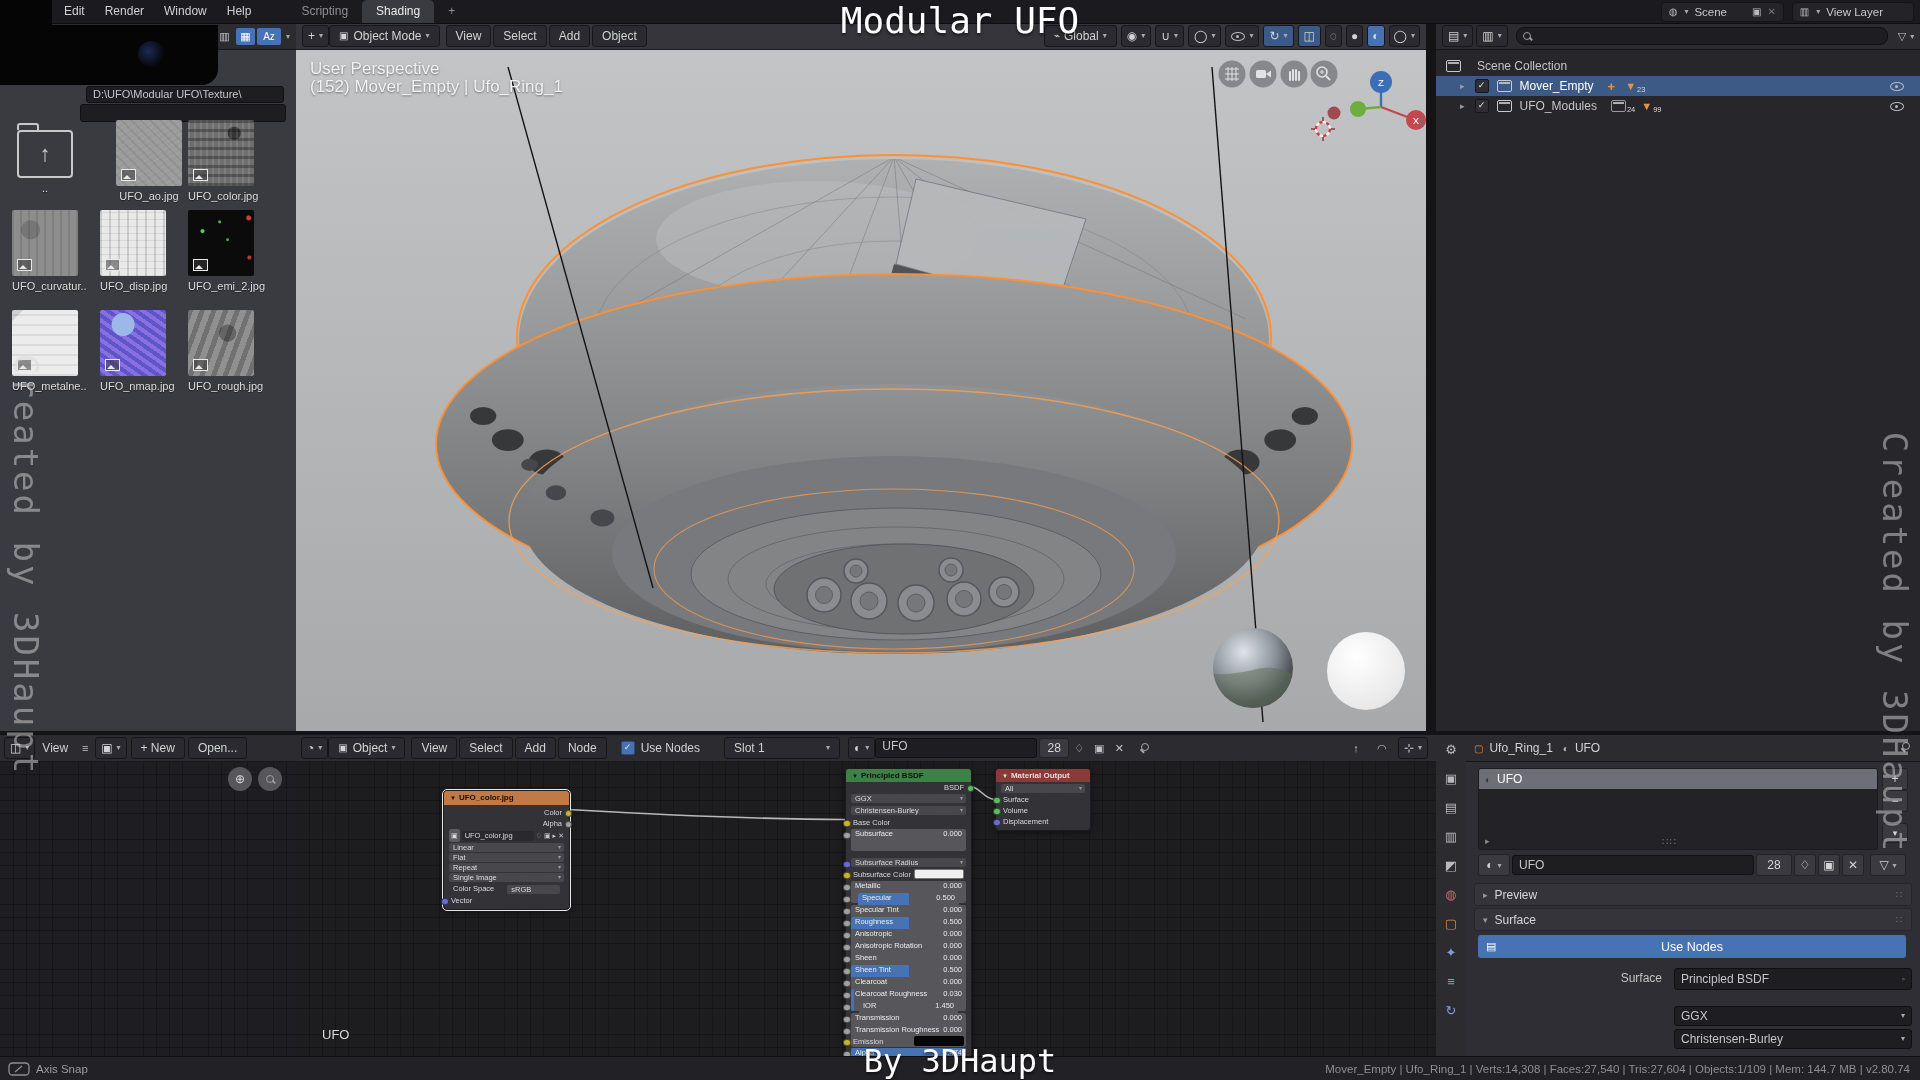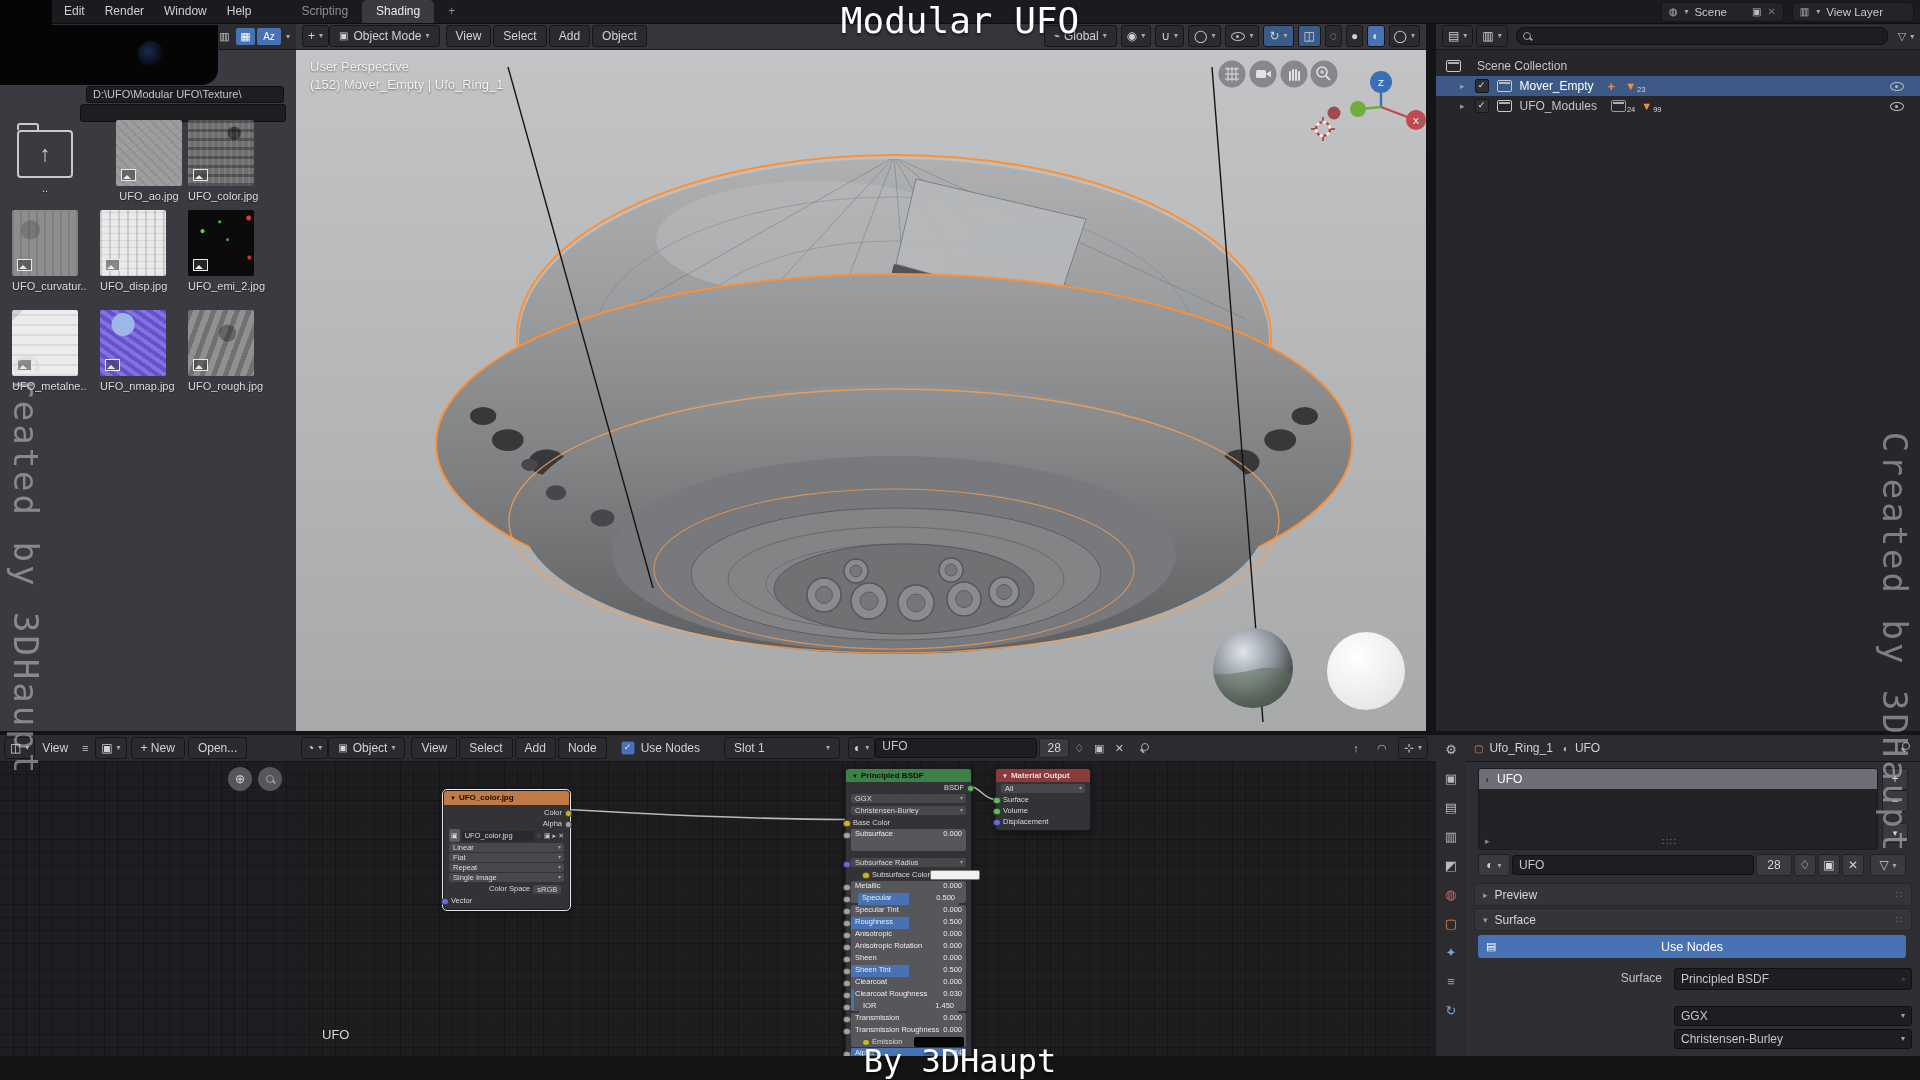"User Perspective" .vp-overlay-text { font-size: 13px -> 17px }
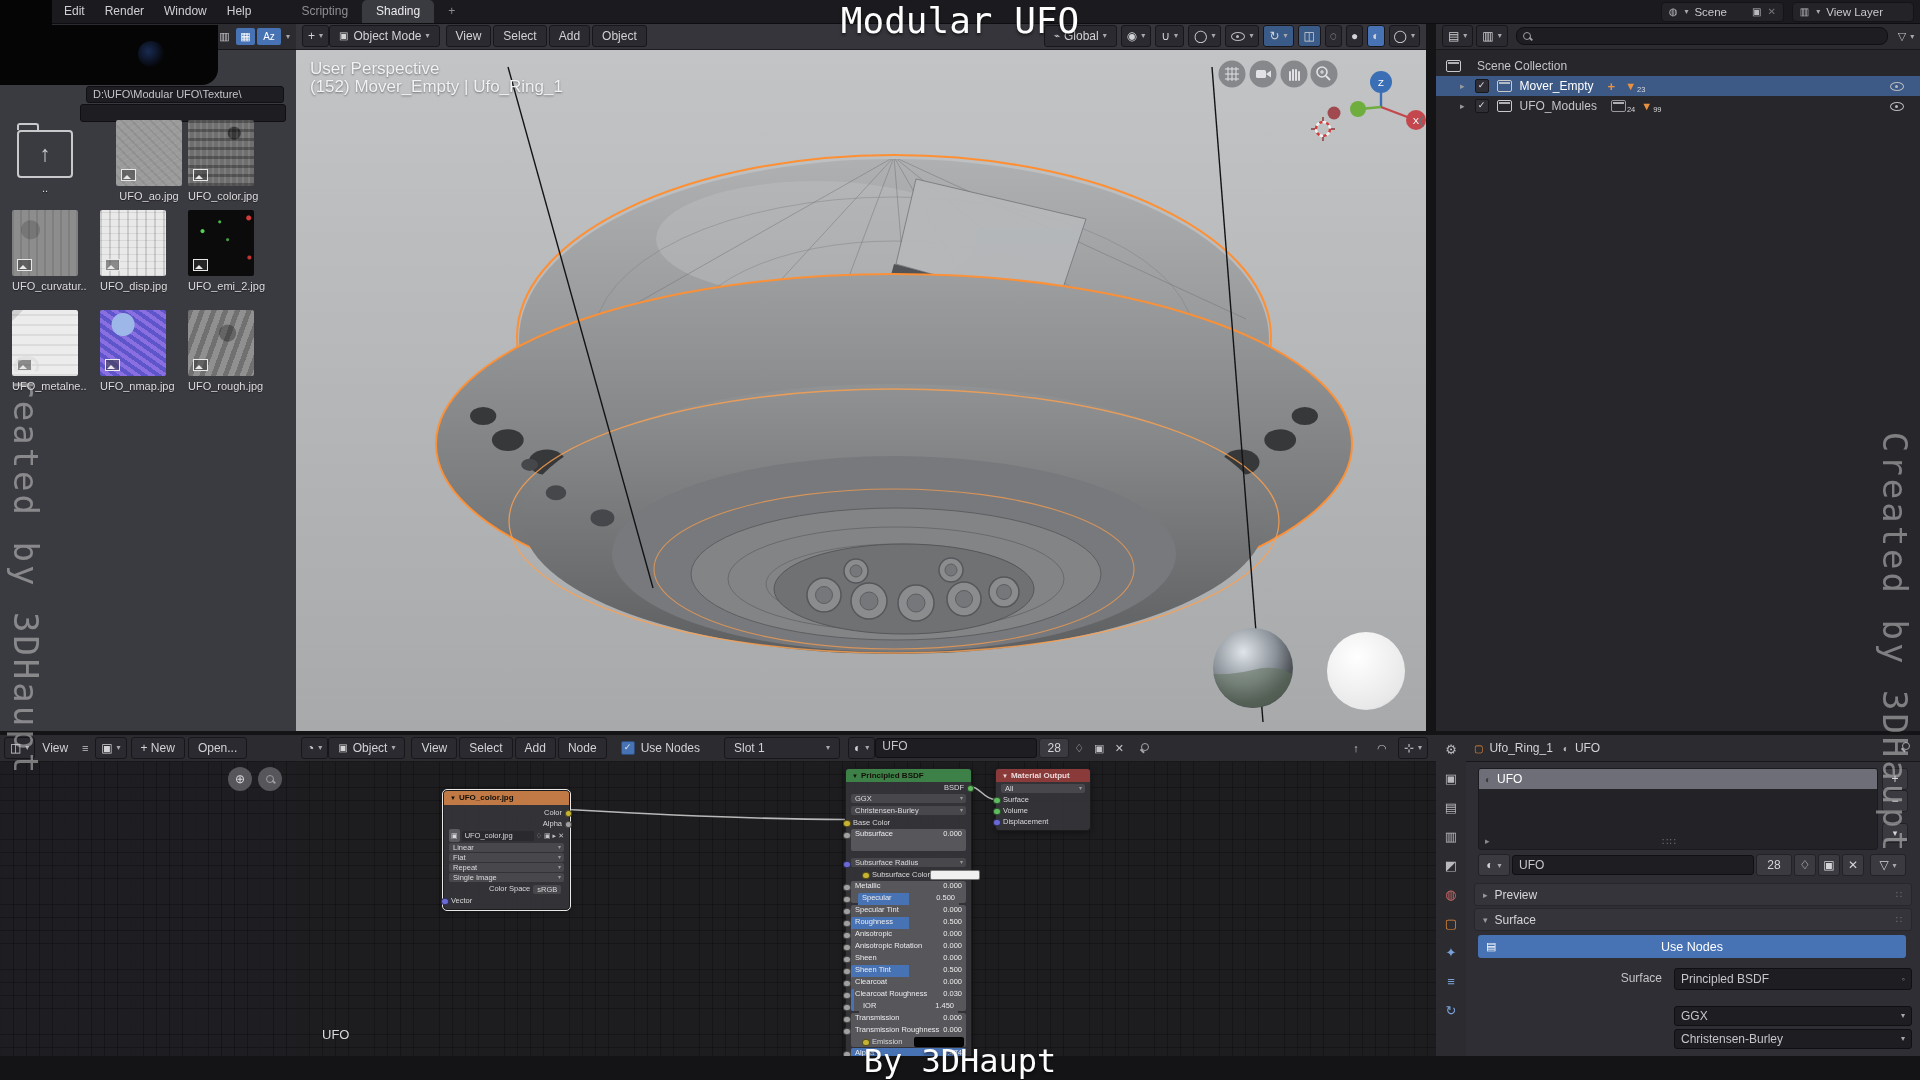"Subsurface Color" .ncolor { align-items: center -> none; margin-left: 19px -> none }
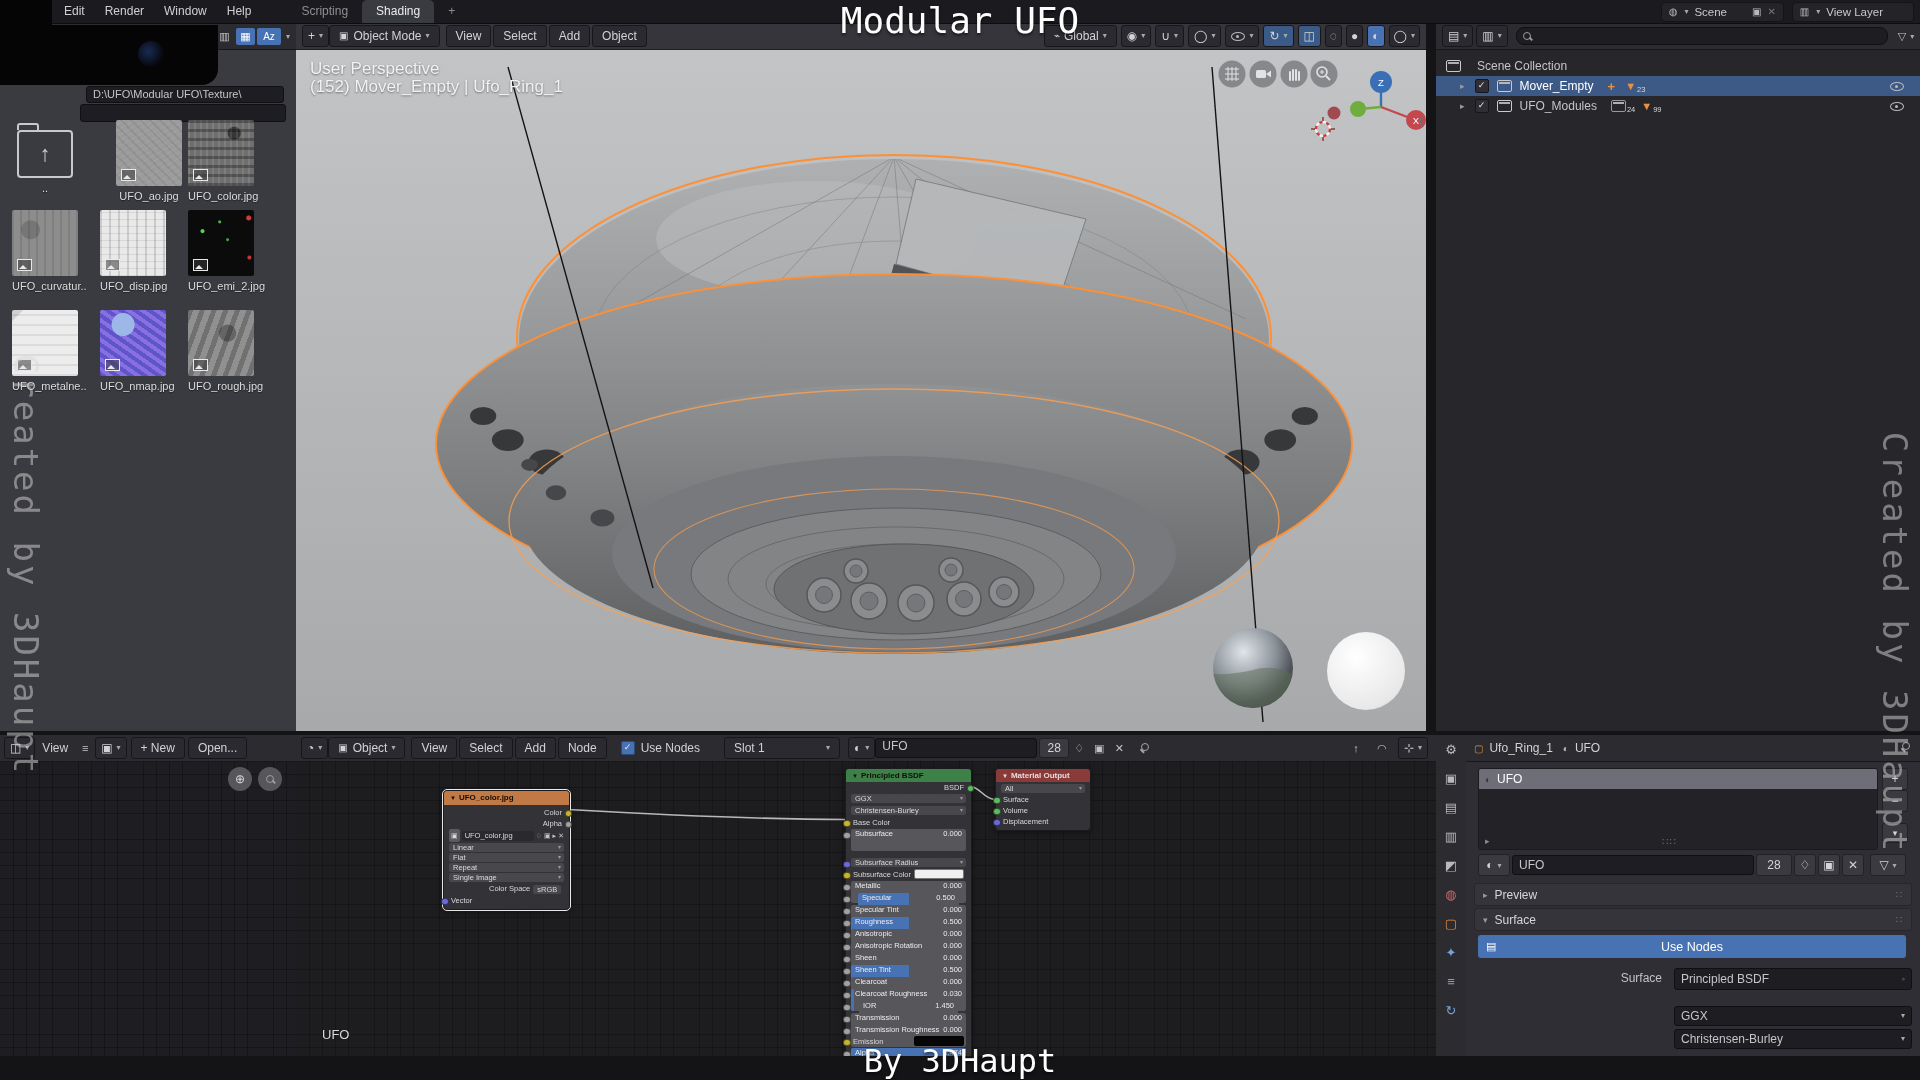"Color Space" div.nrow { gap: 3px -> 13px; margin-left: 36px -> none }
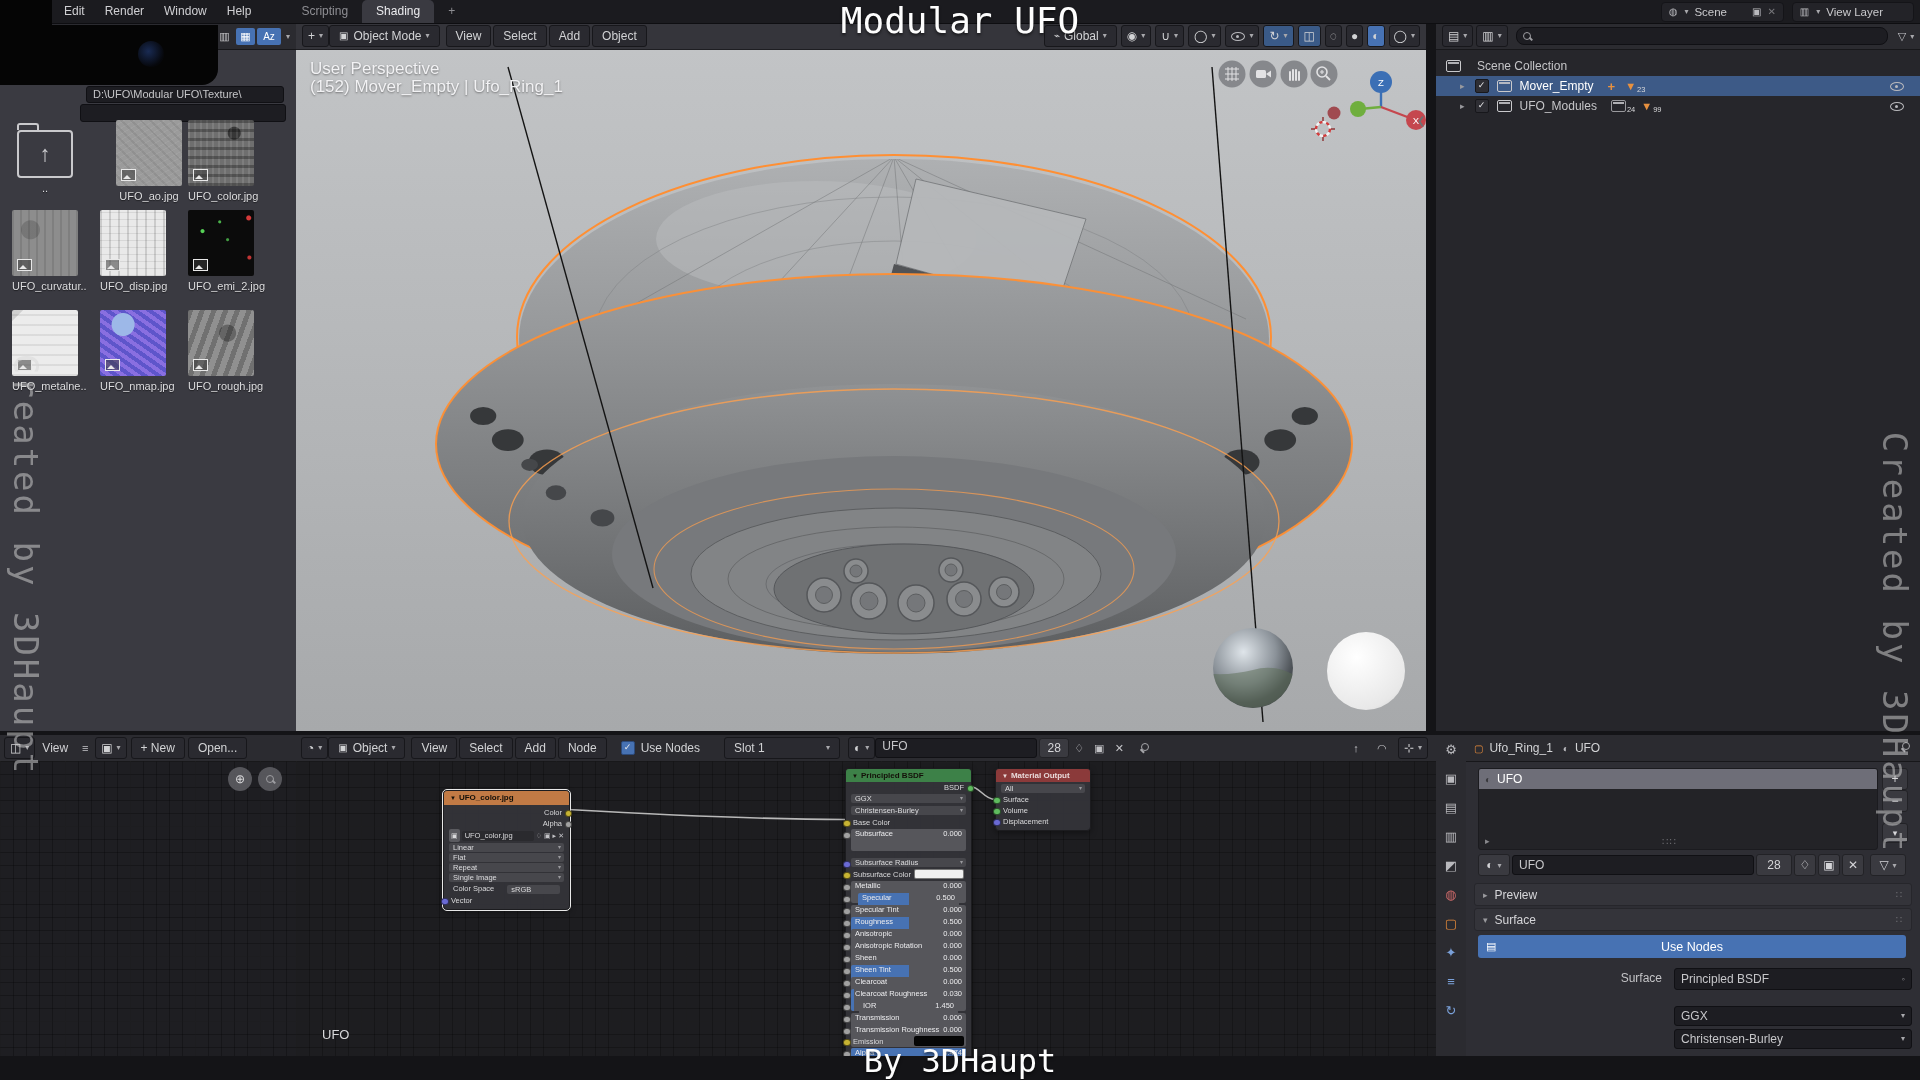"Axis Snap" div.abs { html: none -> <div> <svg> <rect></rect> <path></path> </svg> <span>Axis Snap</span> <span>Mover_Empty | Ufo_Ring_1 | Verts:14,308 | Faces:27,540 | Tris:27,604 | Objects:1/109 | Mem: 144.7 MB | v2.80.74</span> </div> }
